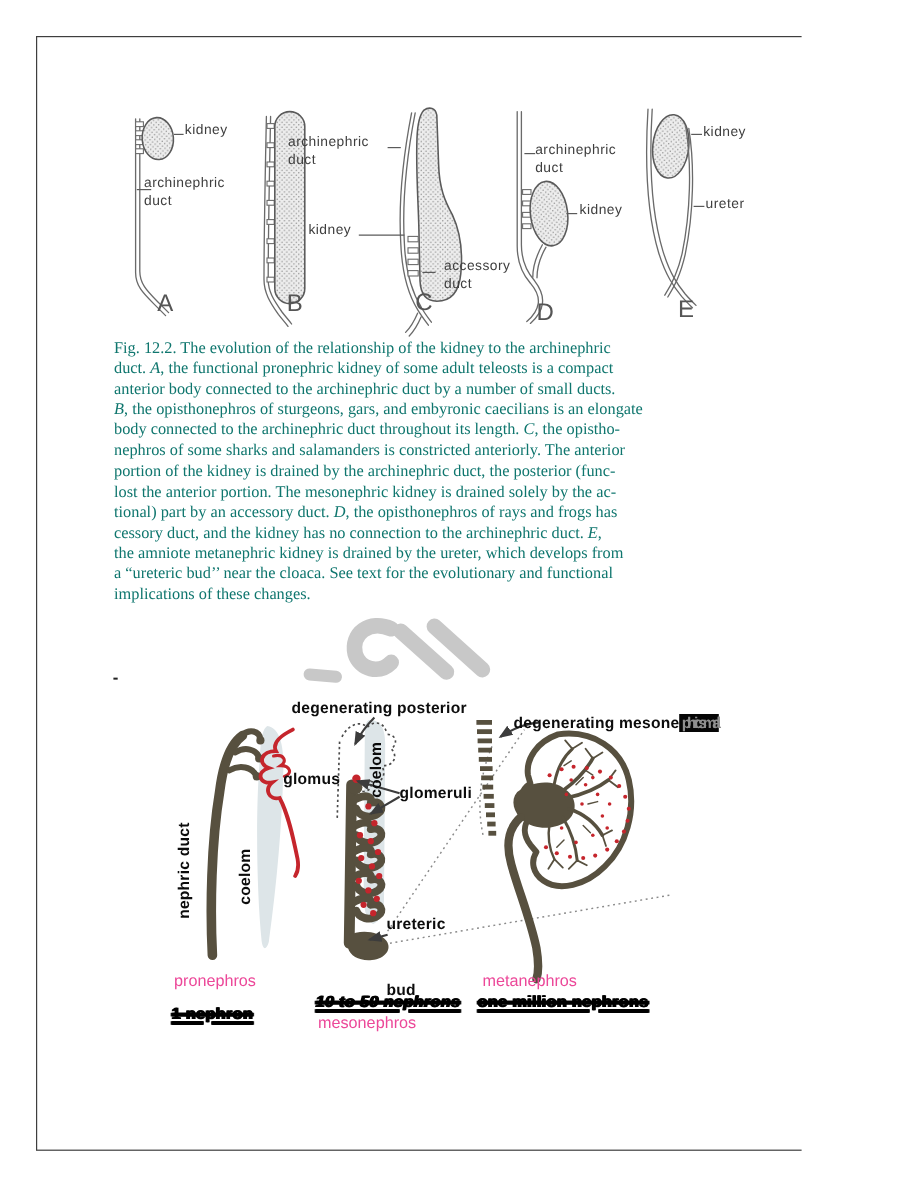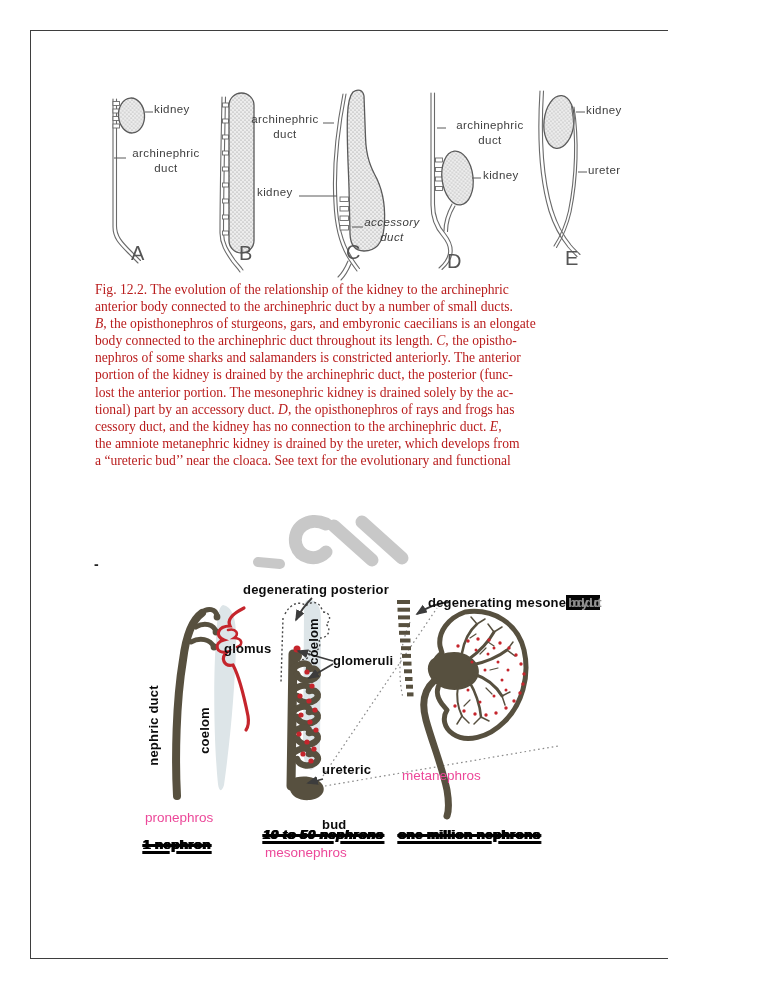"archinephric" .tlabel.center { text-align: center -> left }
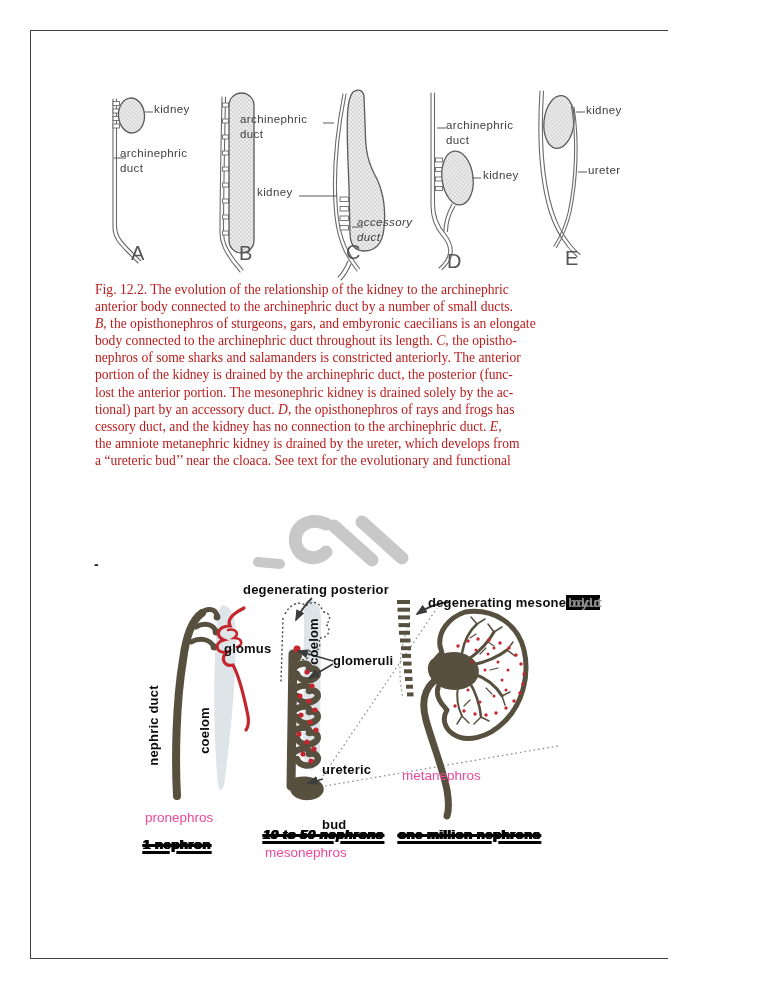"accessory" div.tlabel { font-style: italic -> none; left: 357px -> 370px }
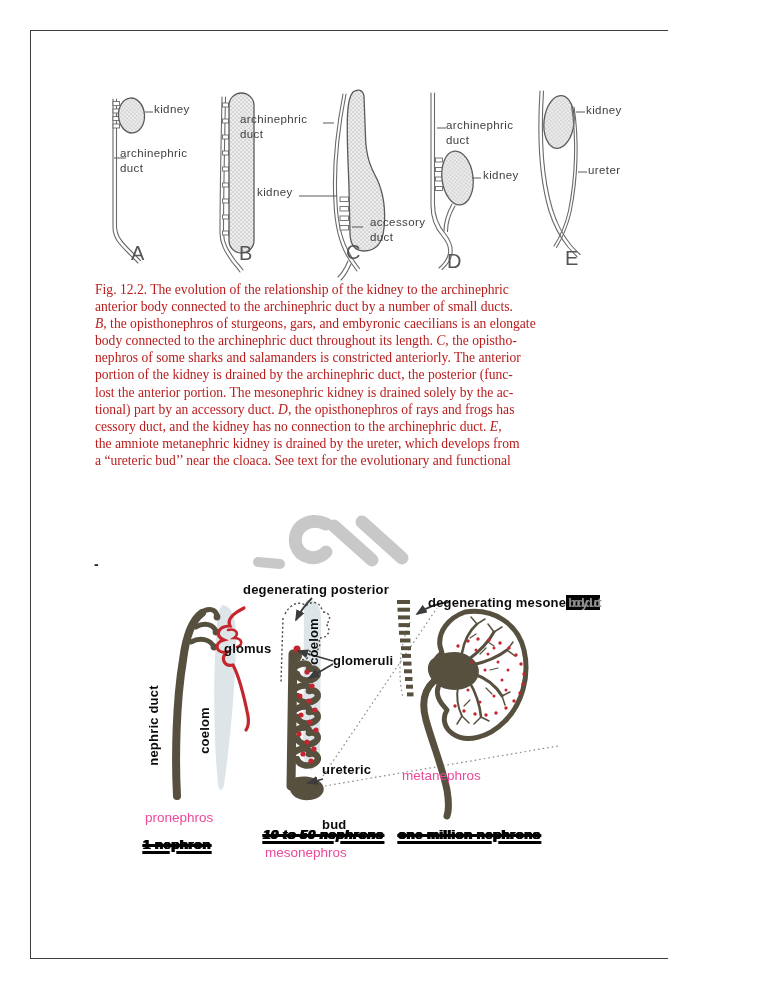"Fig. 12.2. The evolution of" #caption { color: #b91c1c -> #0f766e }
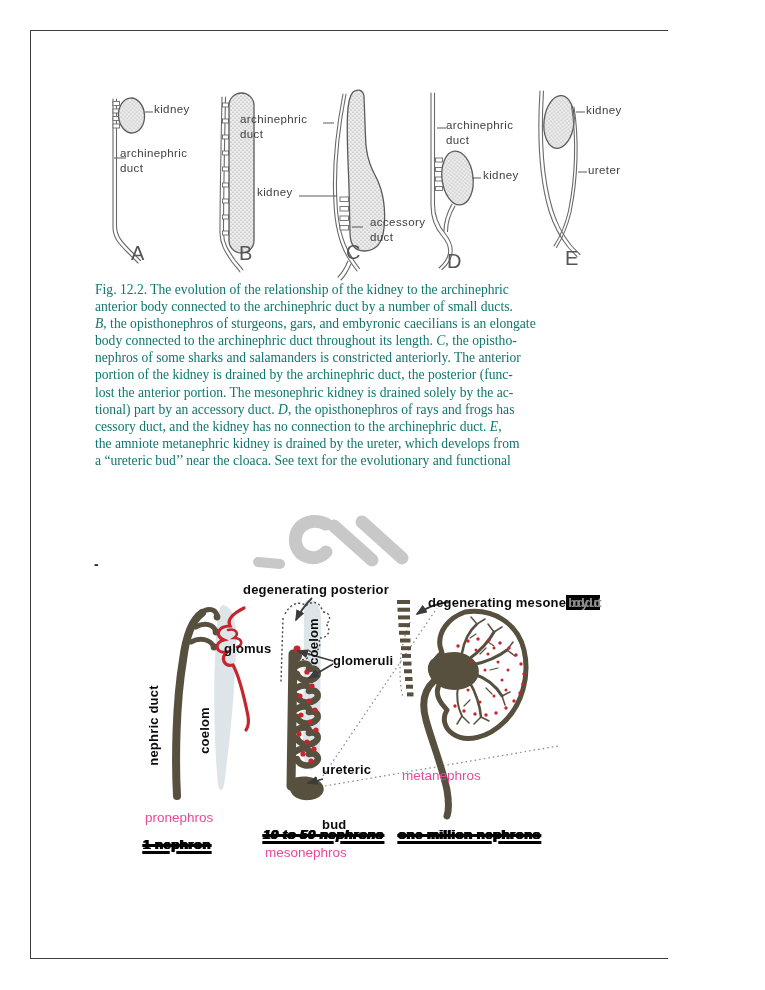"duct. A, the functional pronephric" div.cap-line { html: none -> <div>duct. <i>A</i>, the functional pronephric kidney of some adult teleosts is a compact</div> }
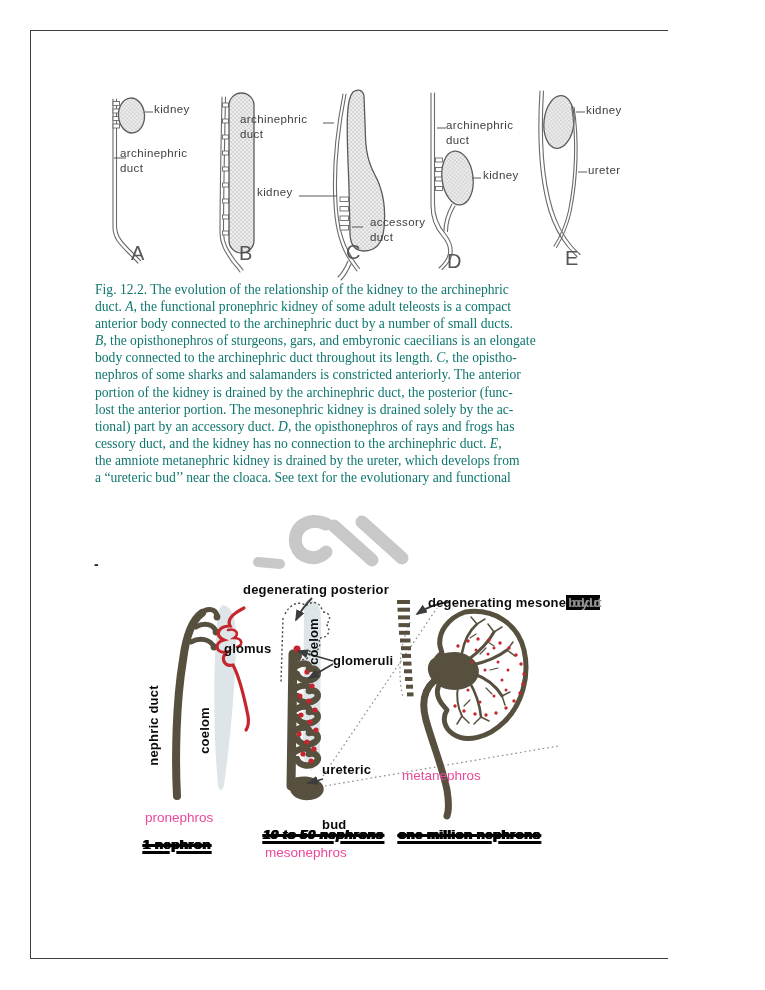"implications of these changes." div.cap-line { html: none -> <div>implications of these changes.</div> }
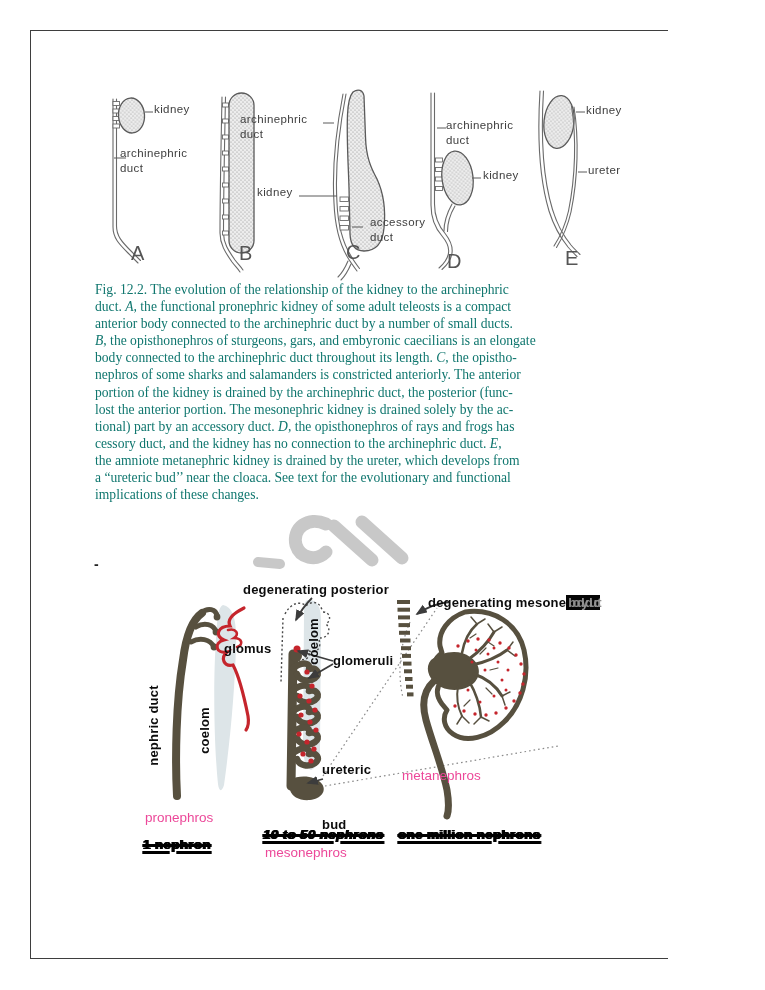"body duct" span.garbled { text: body duct -> phric small }
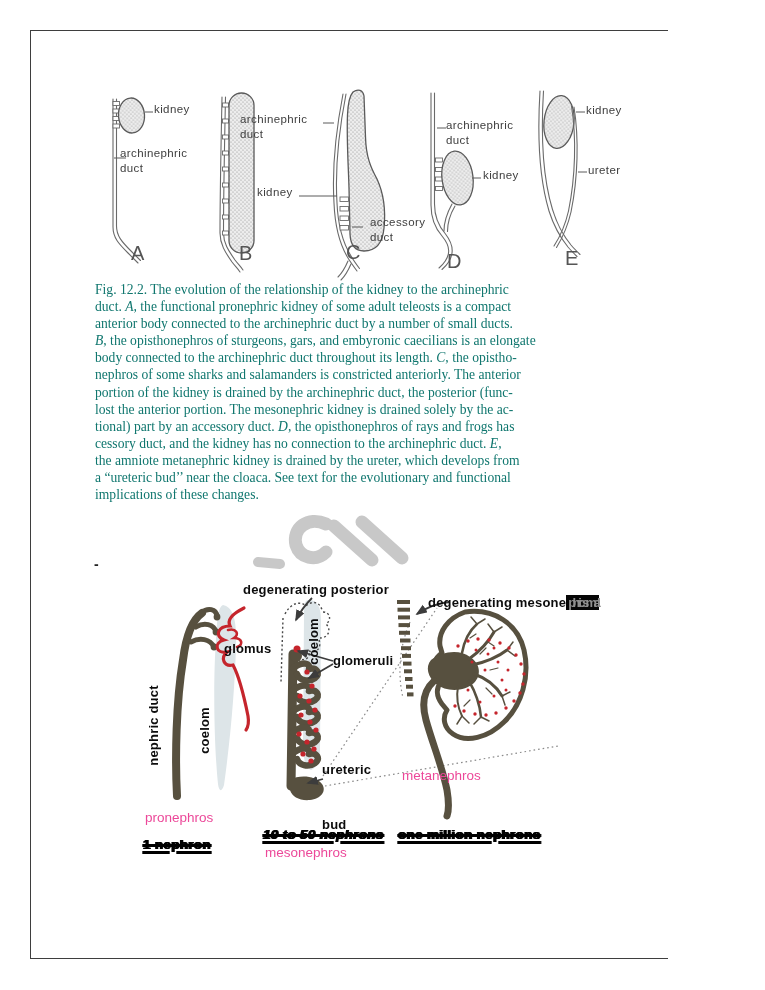"glomus" div.blabel { left: 224px -> 236px }
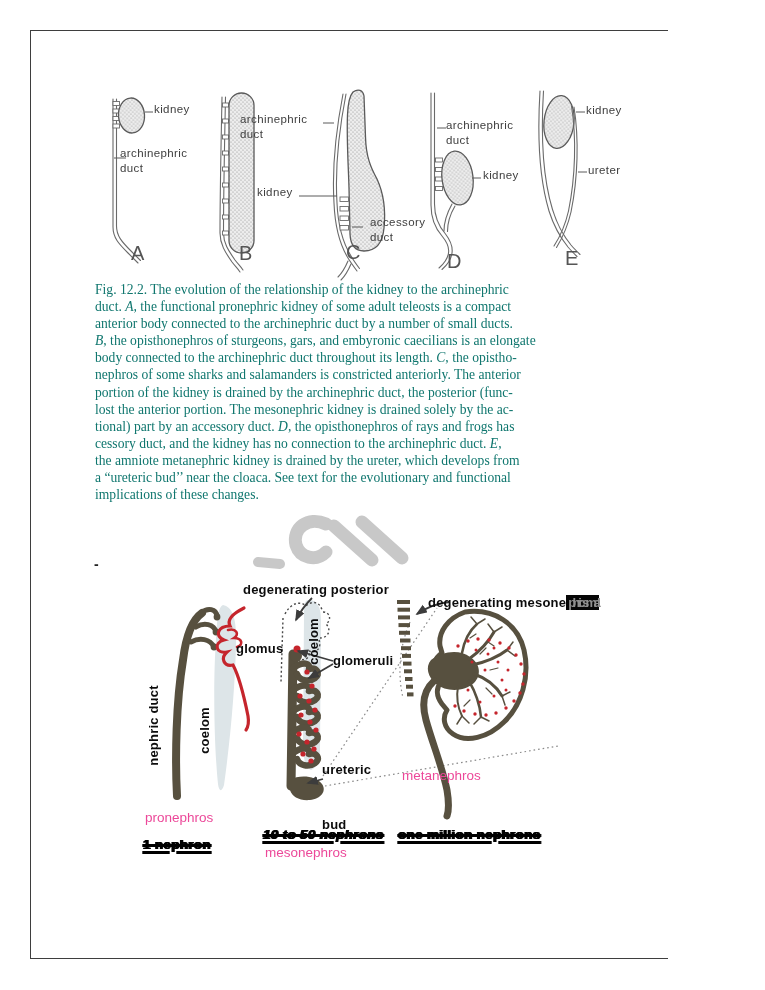"metanephros" div.stage-name { top: 768px -> 810px }
